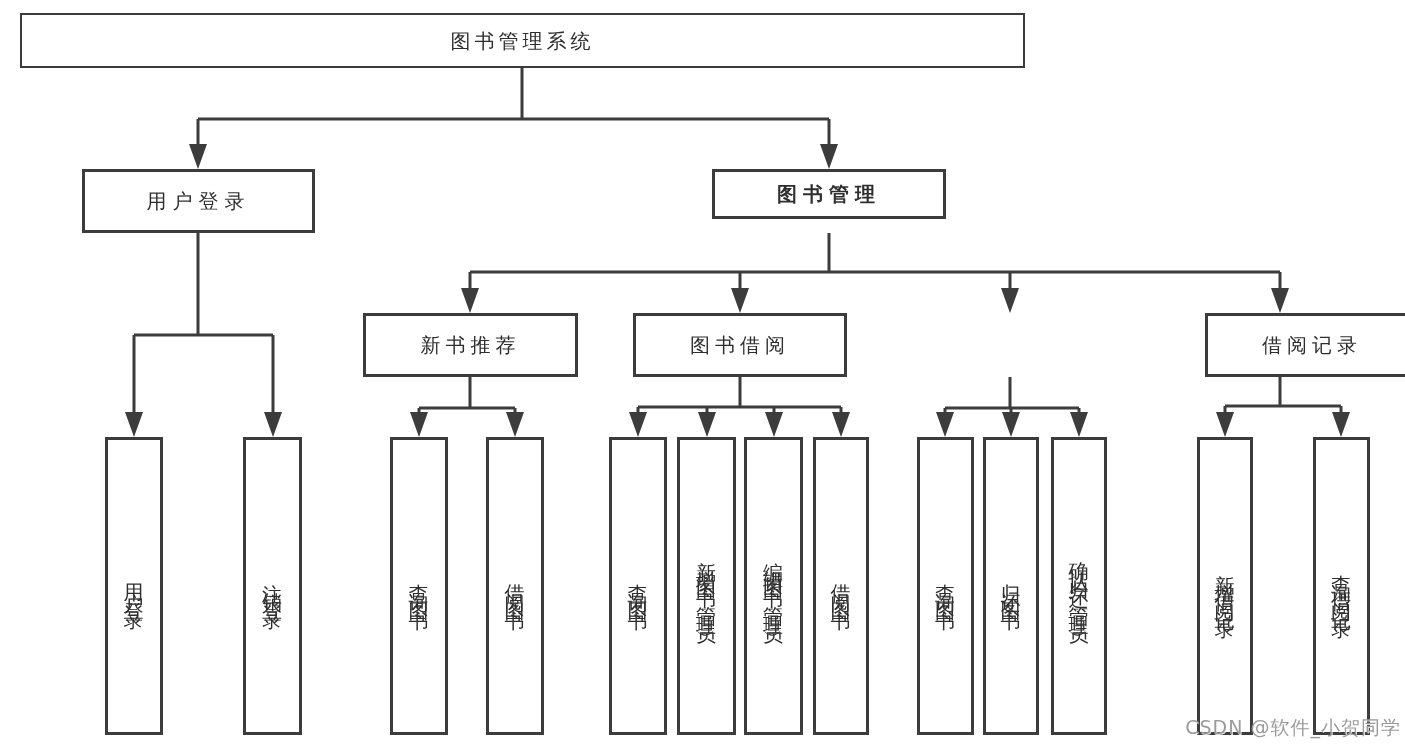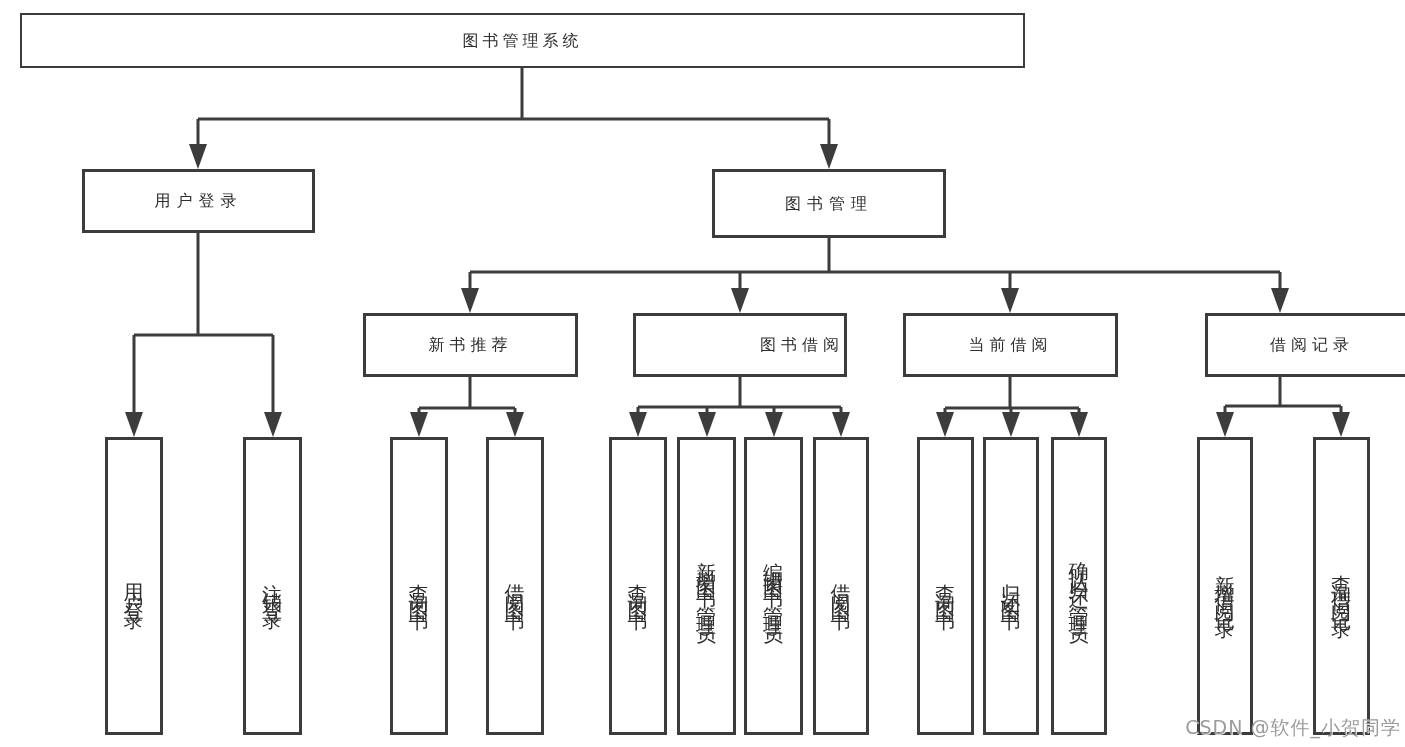"图书管理系统" .hlabel { font-size: 16px -> 20px }
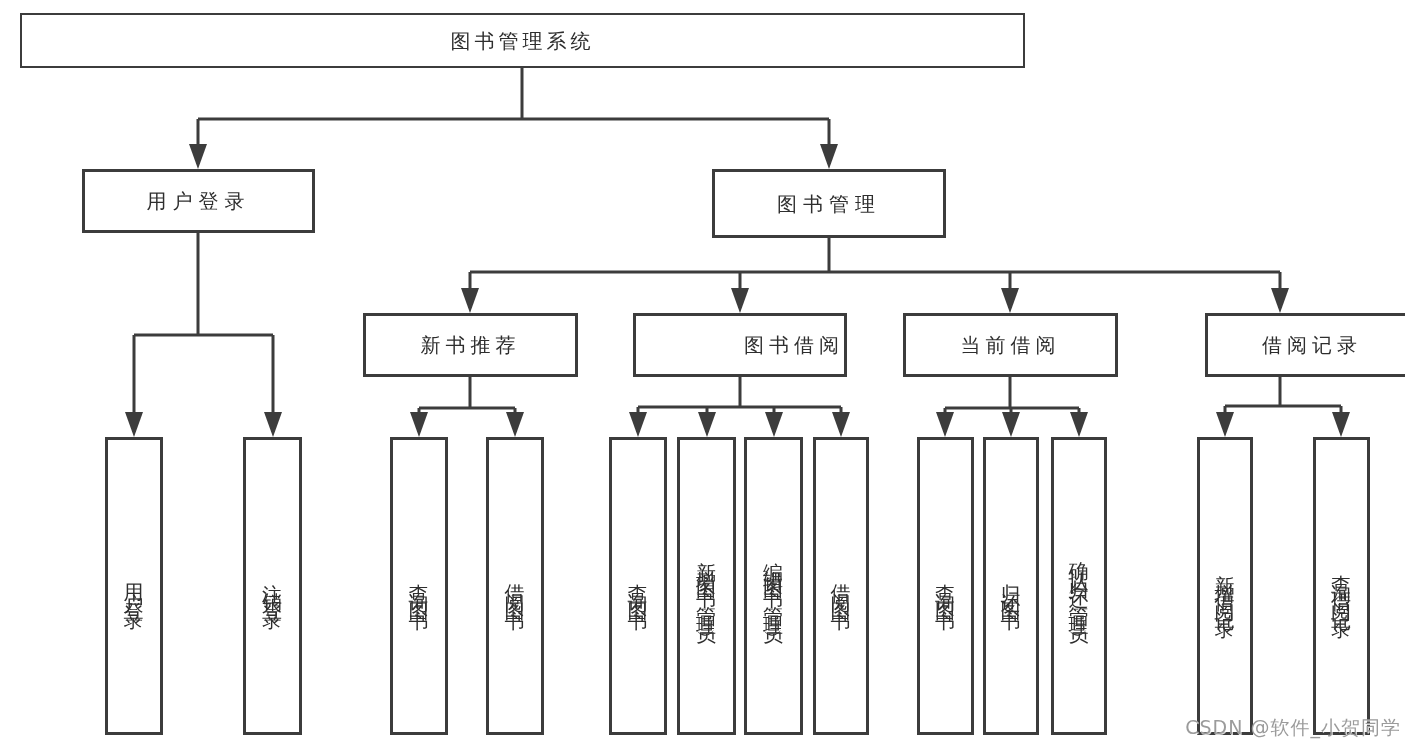"图书管理" div.node { font-weight: none -> bold; height: 69px -> 50px }
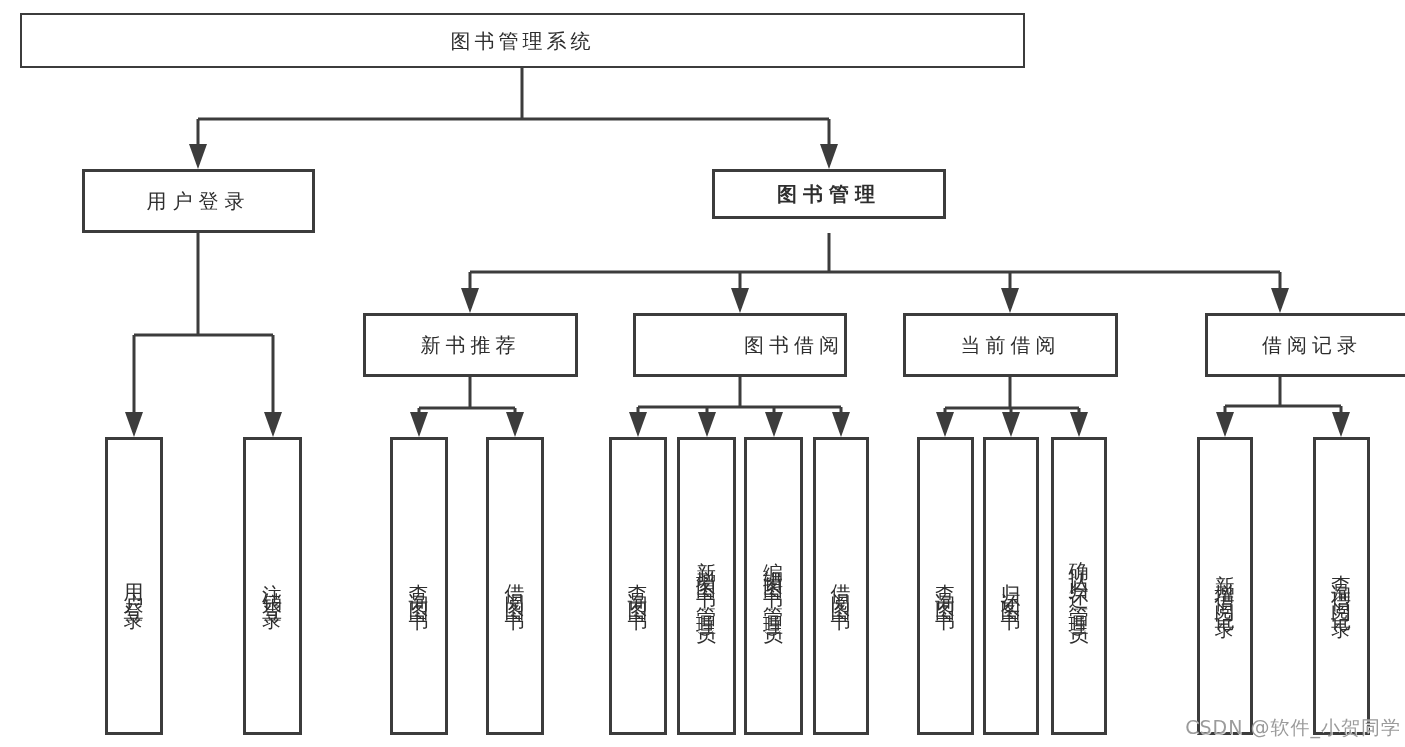"图书借阅" div.node { justify-content: flex-end -> none }
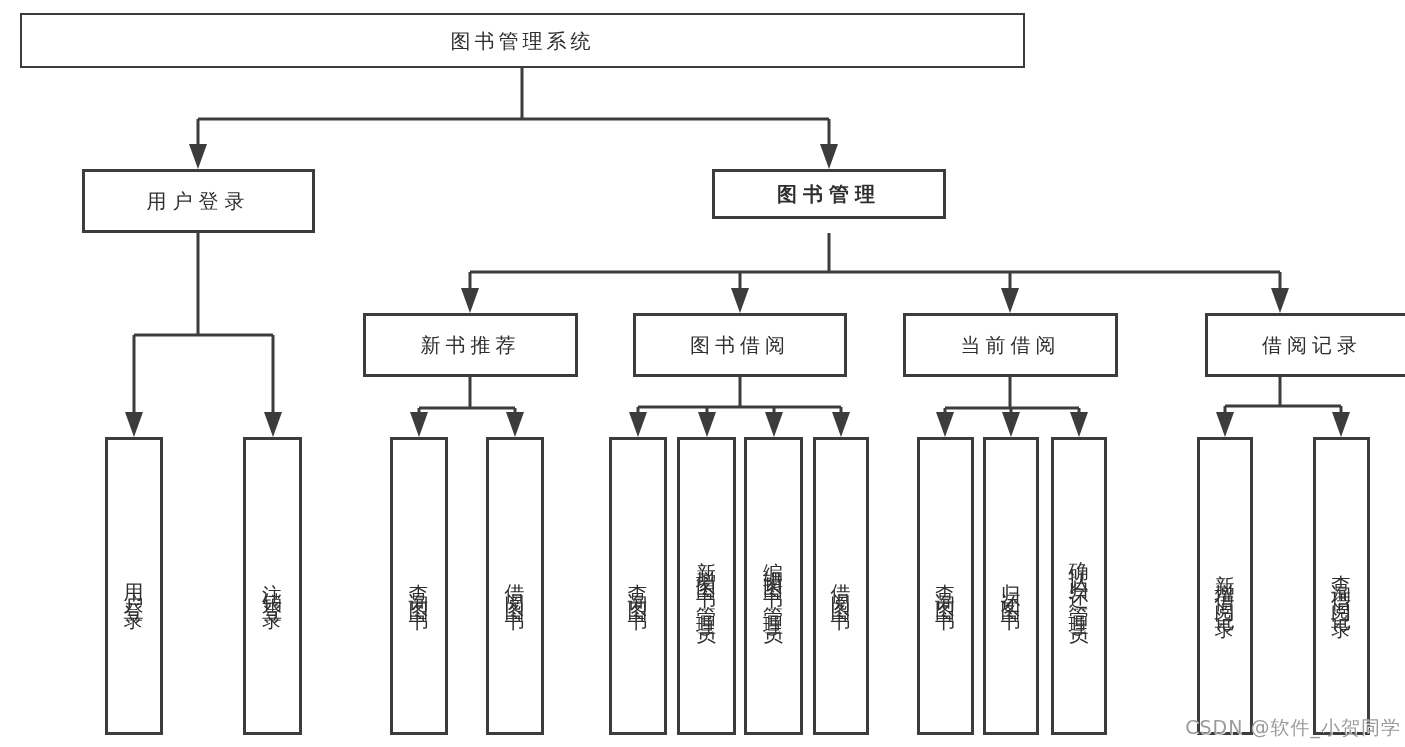"当前借阅" div.node { html: <div> <span>当前借阅</span> </div> -> none }
